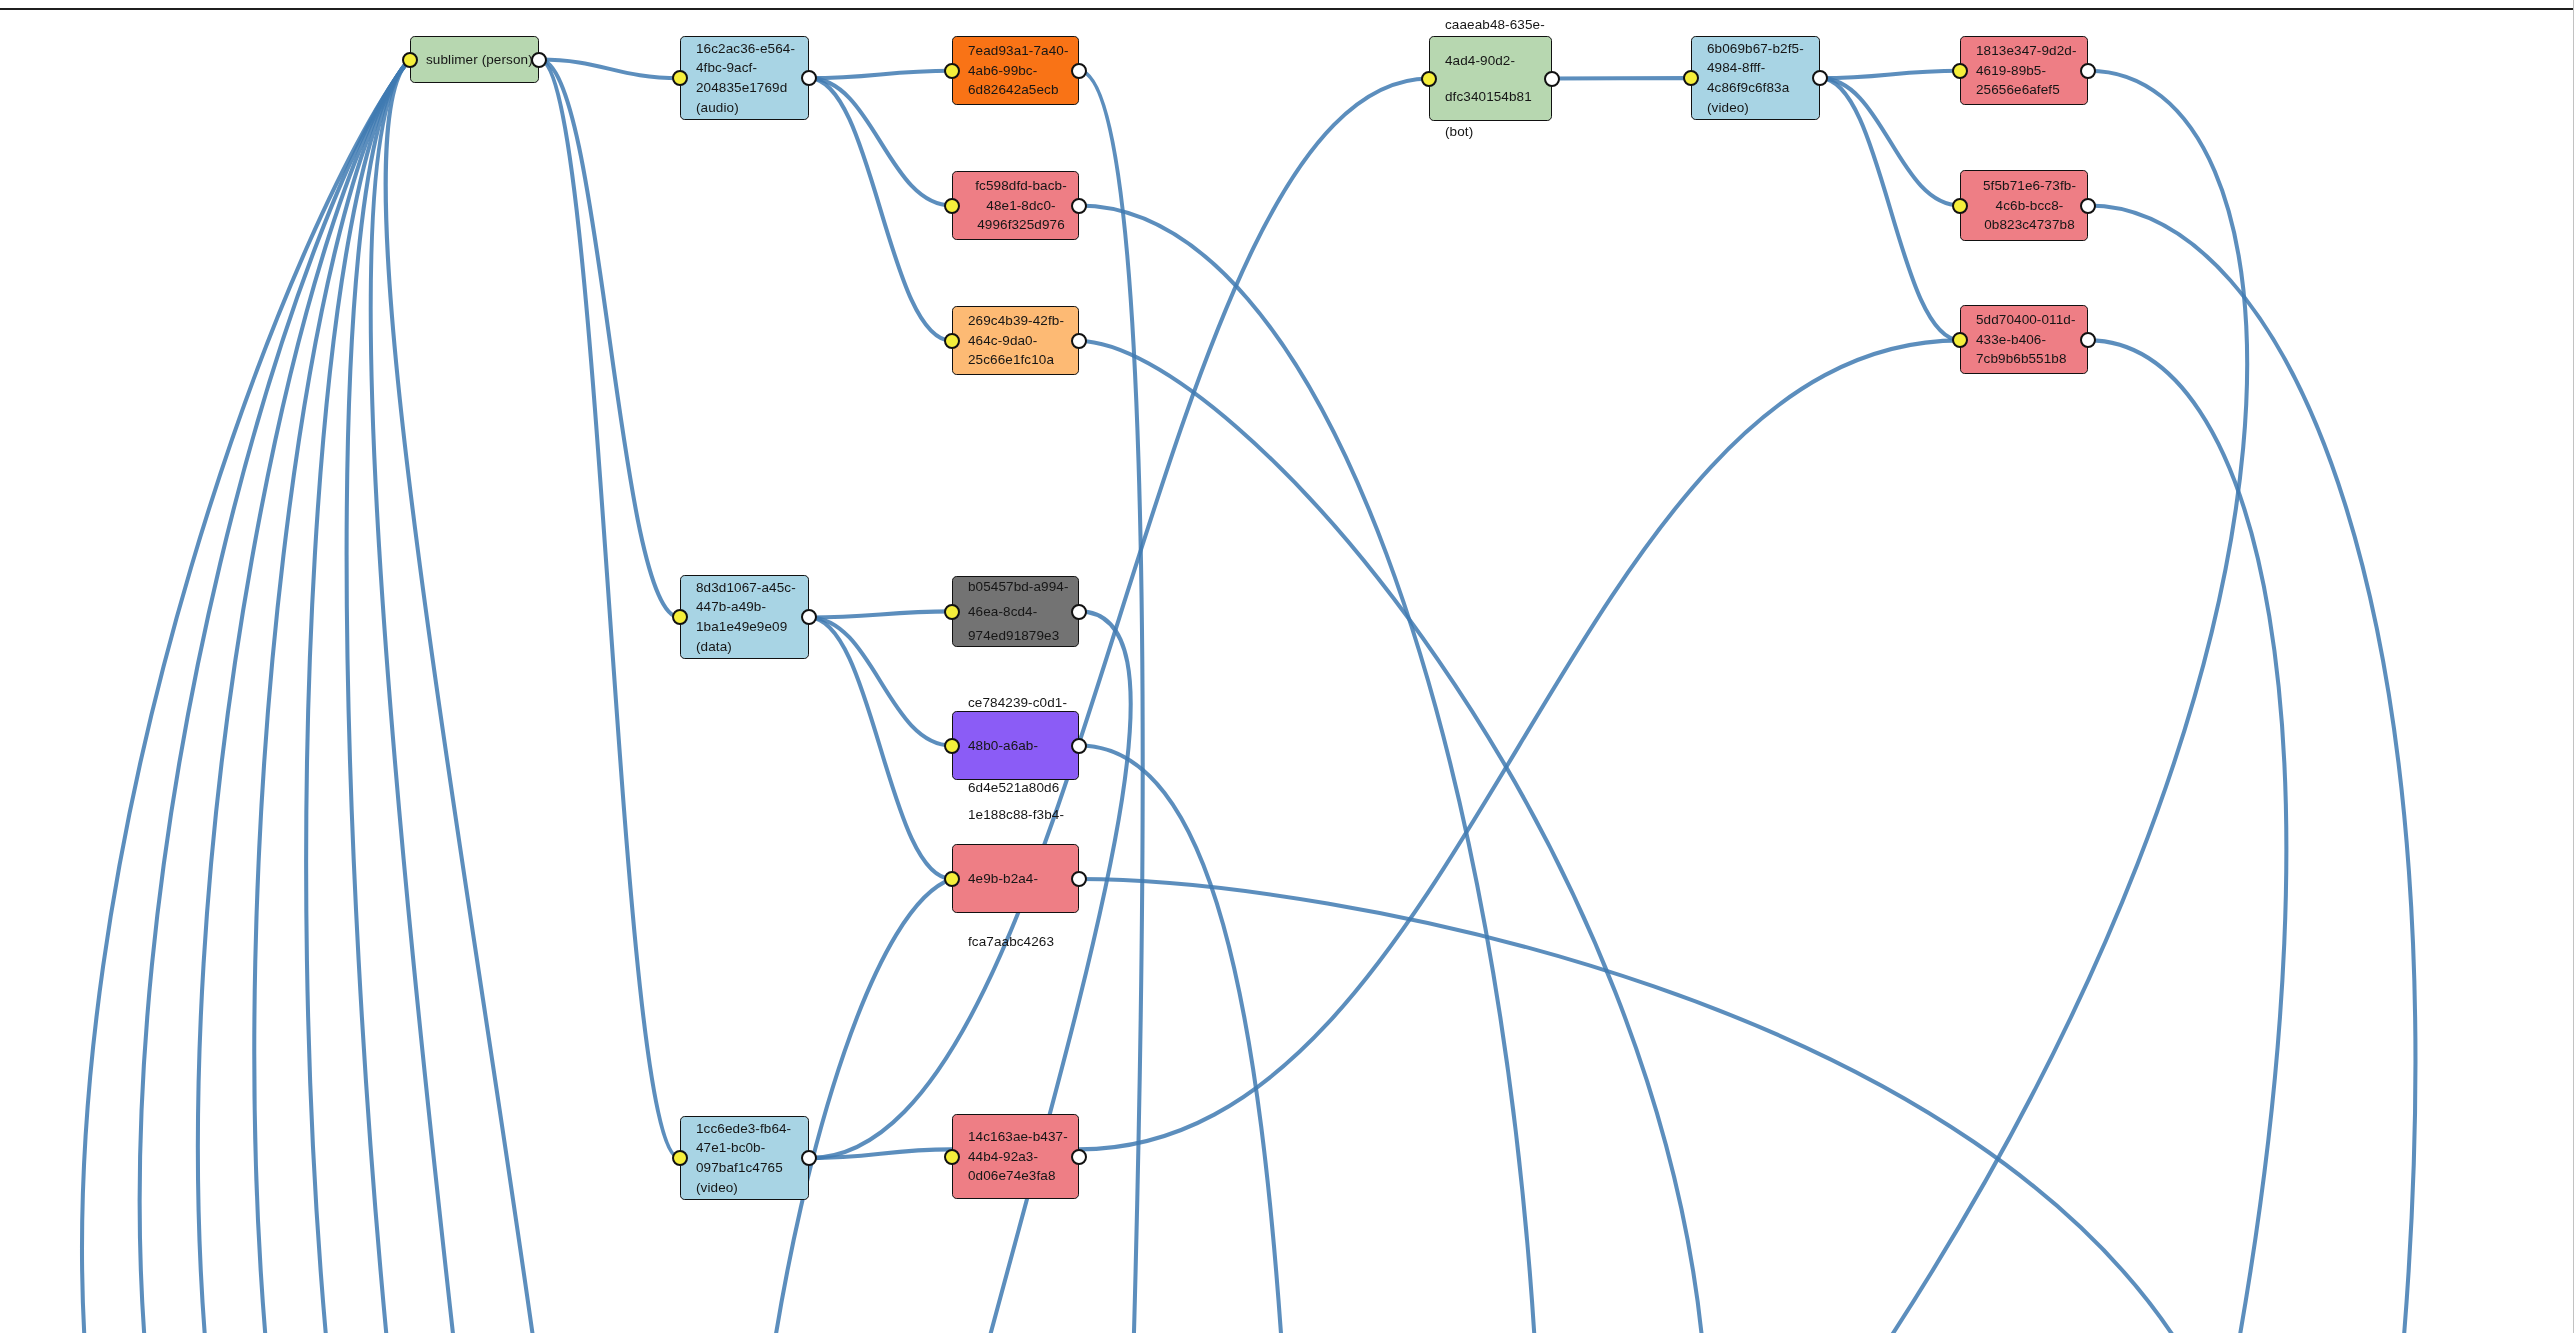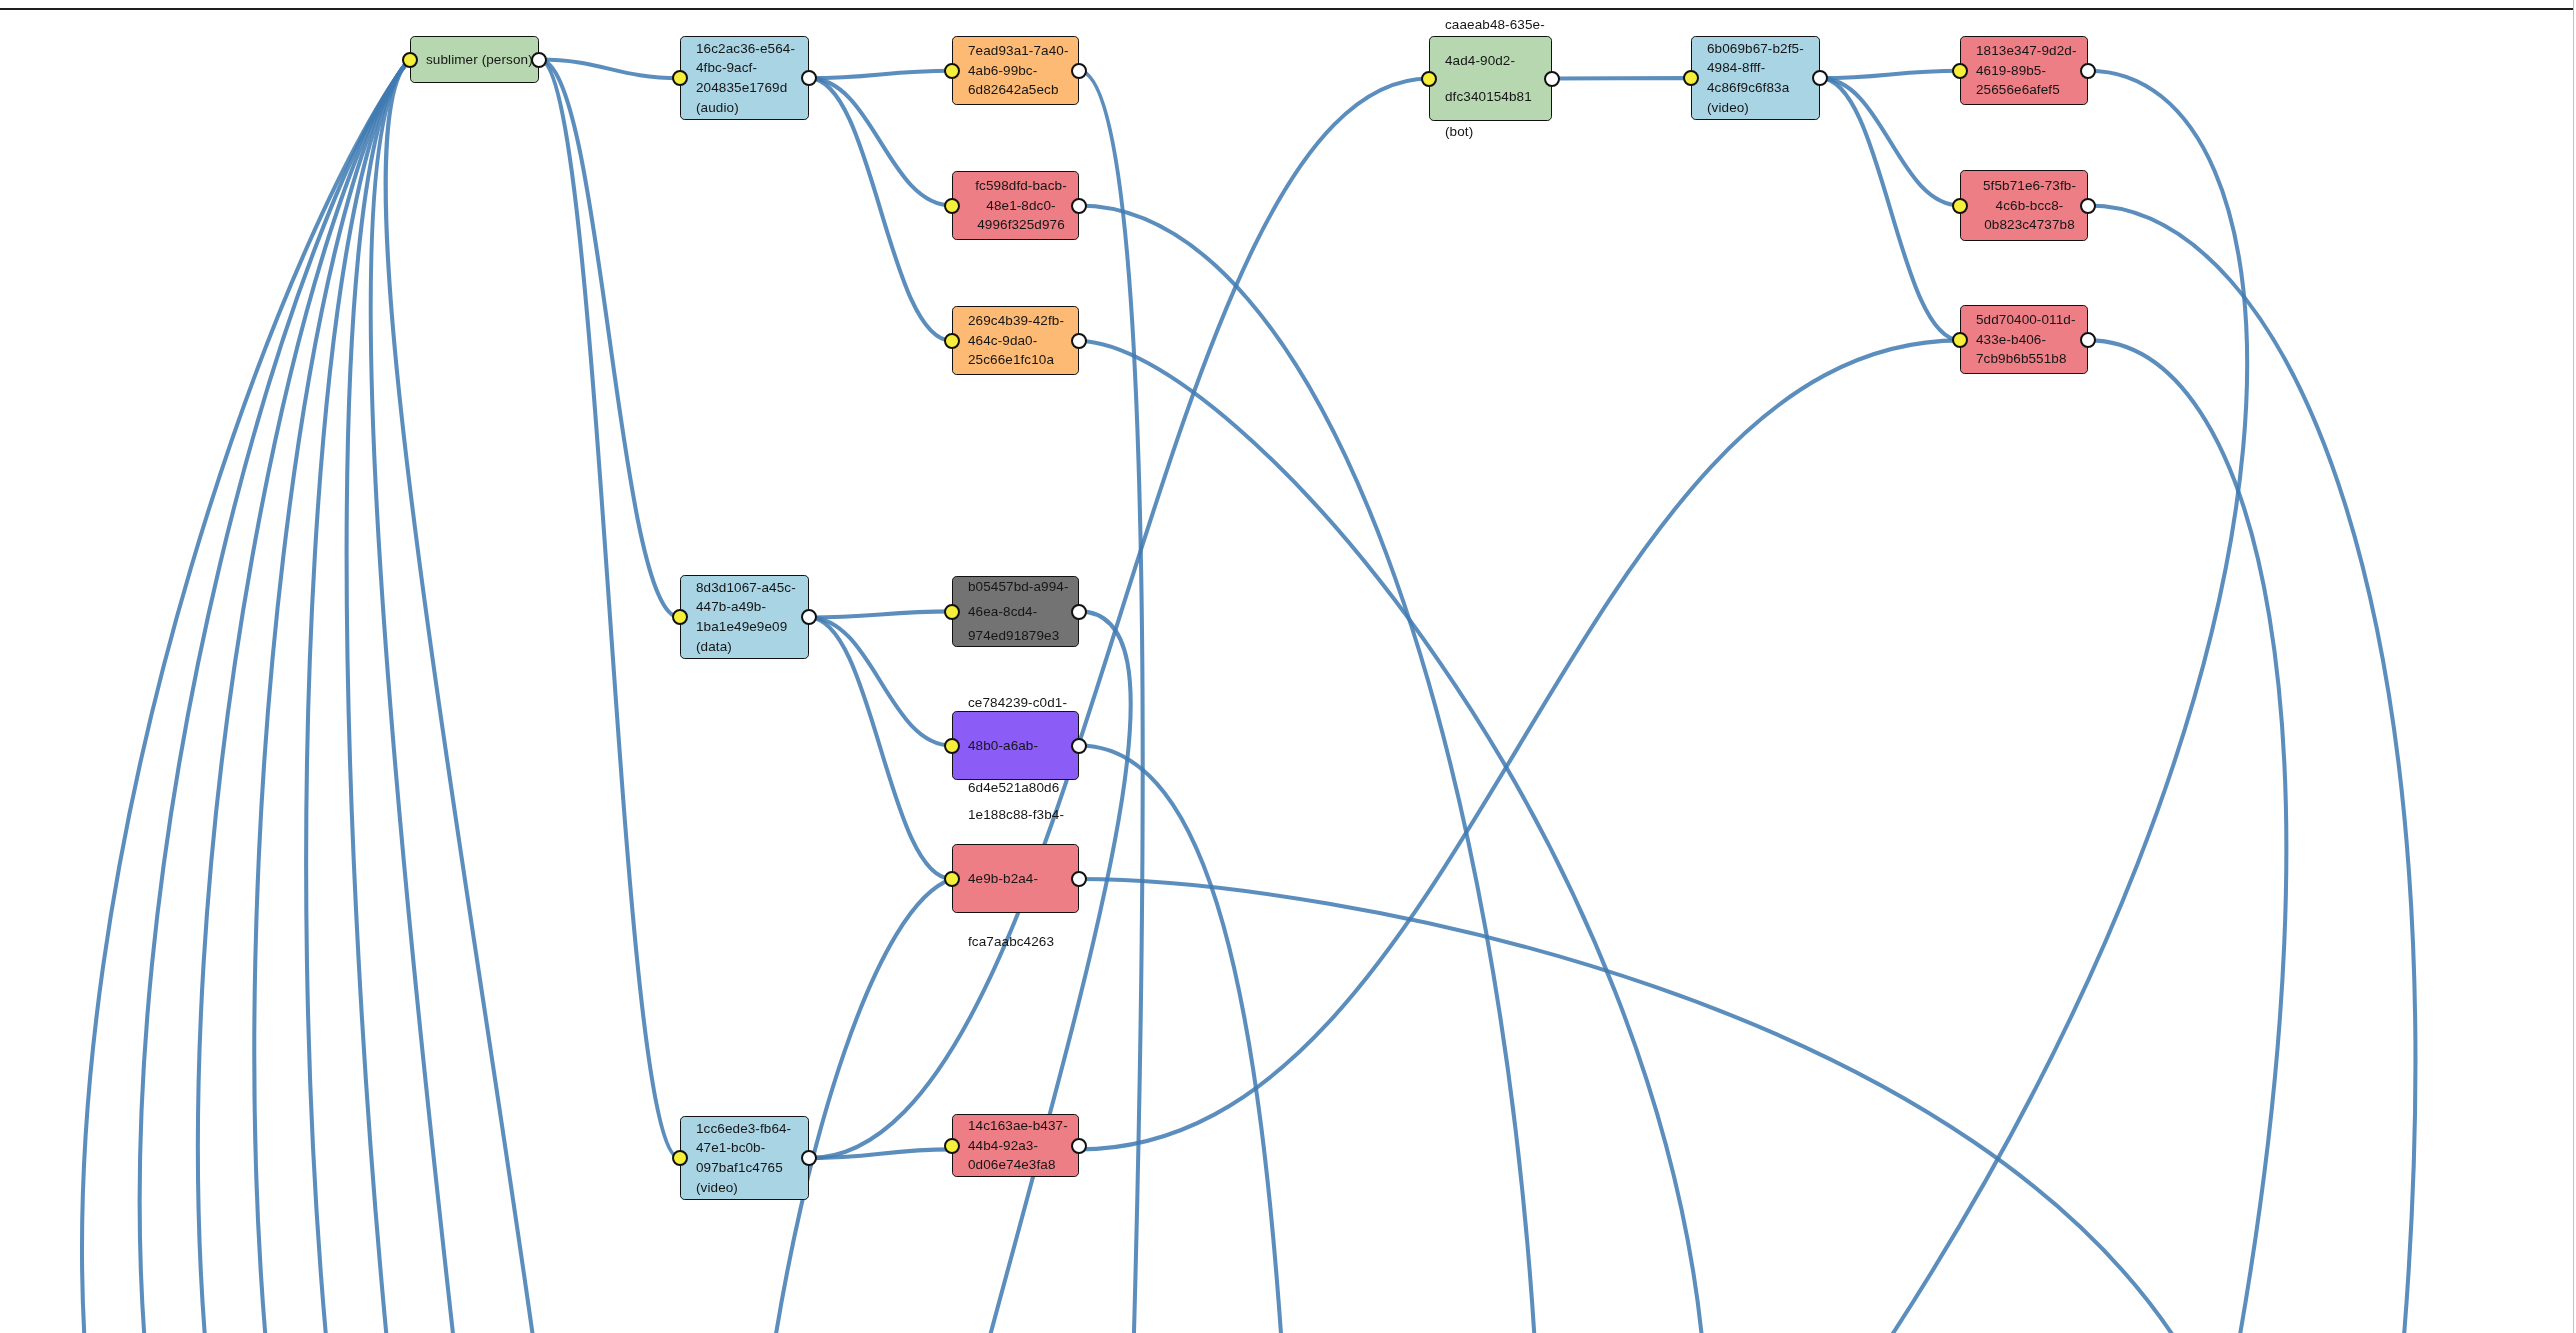"7ead93a1-7a40-" div.gnode { background: #fdba74 -> #f97316 }
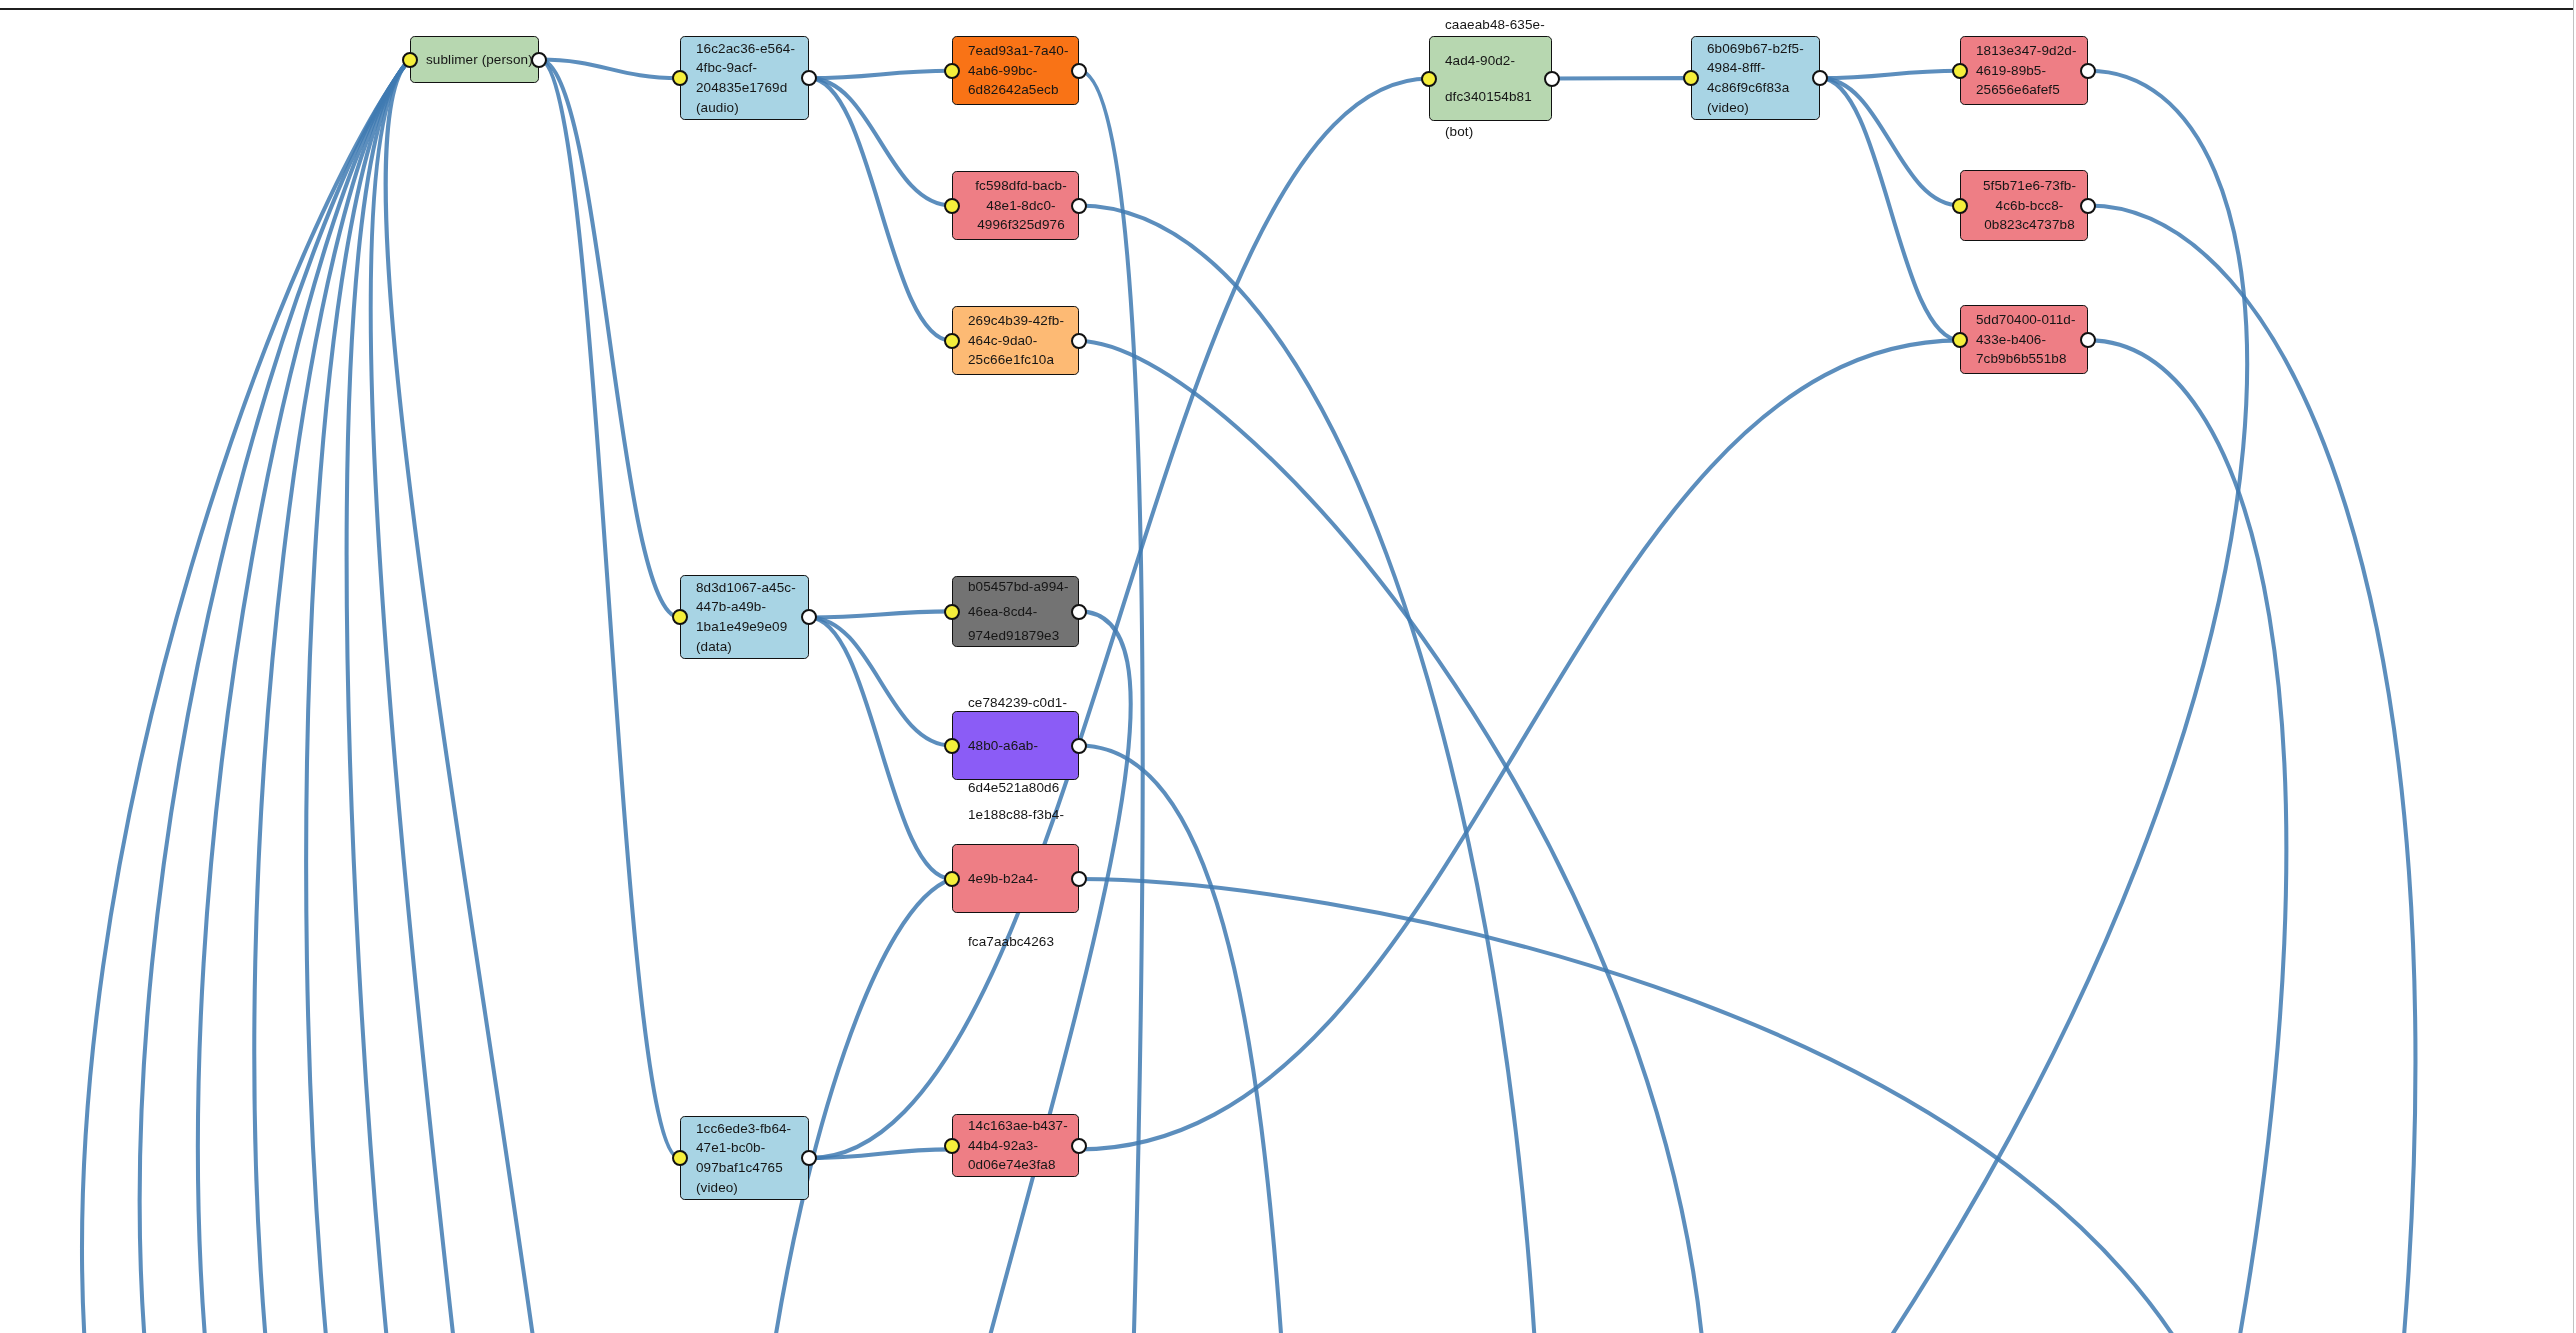"14c163ae-b437-" div.gnode { height: 63px -> 85px }
